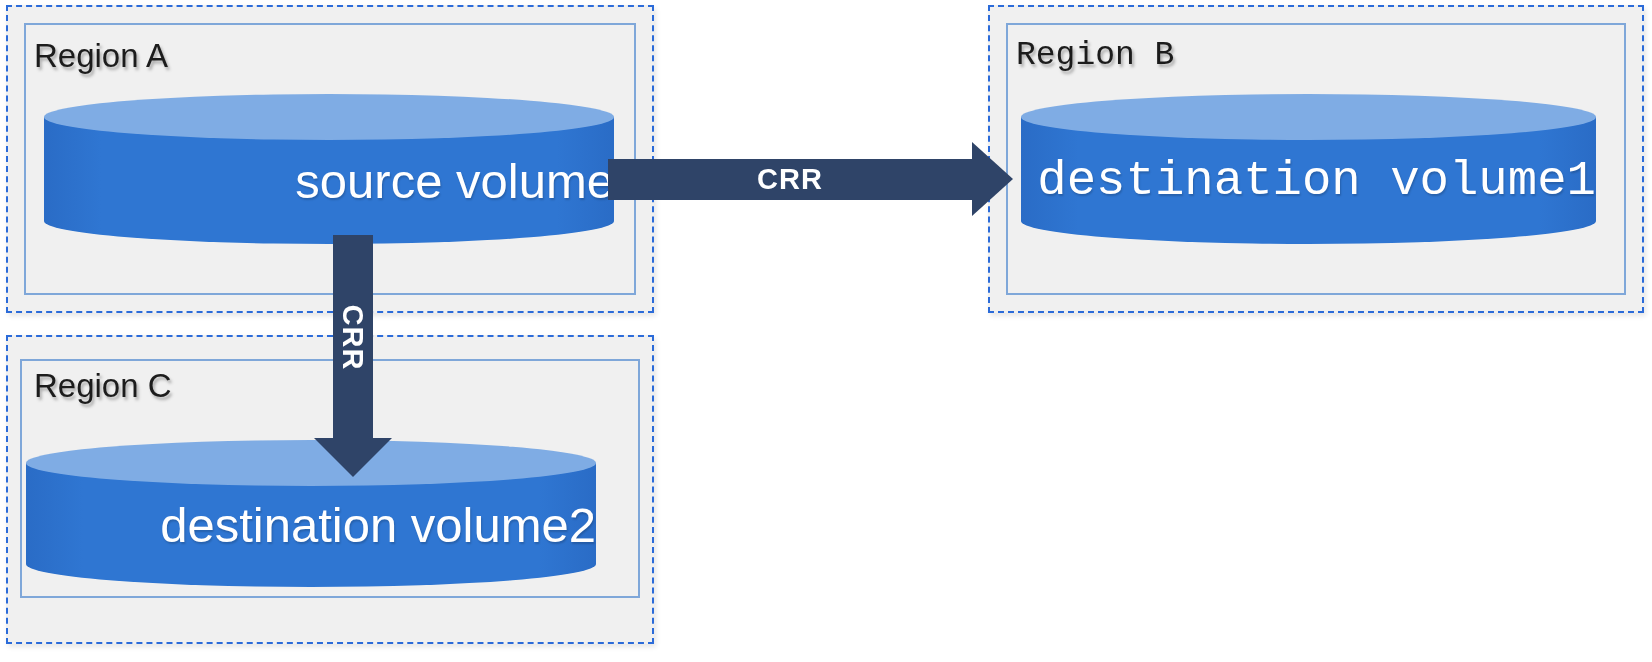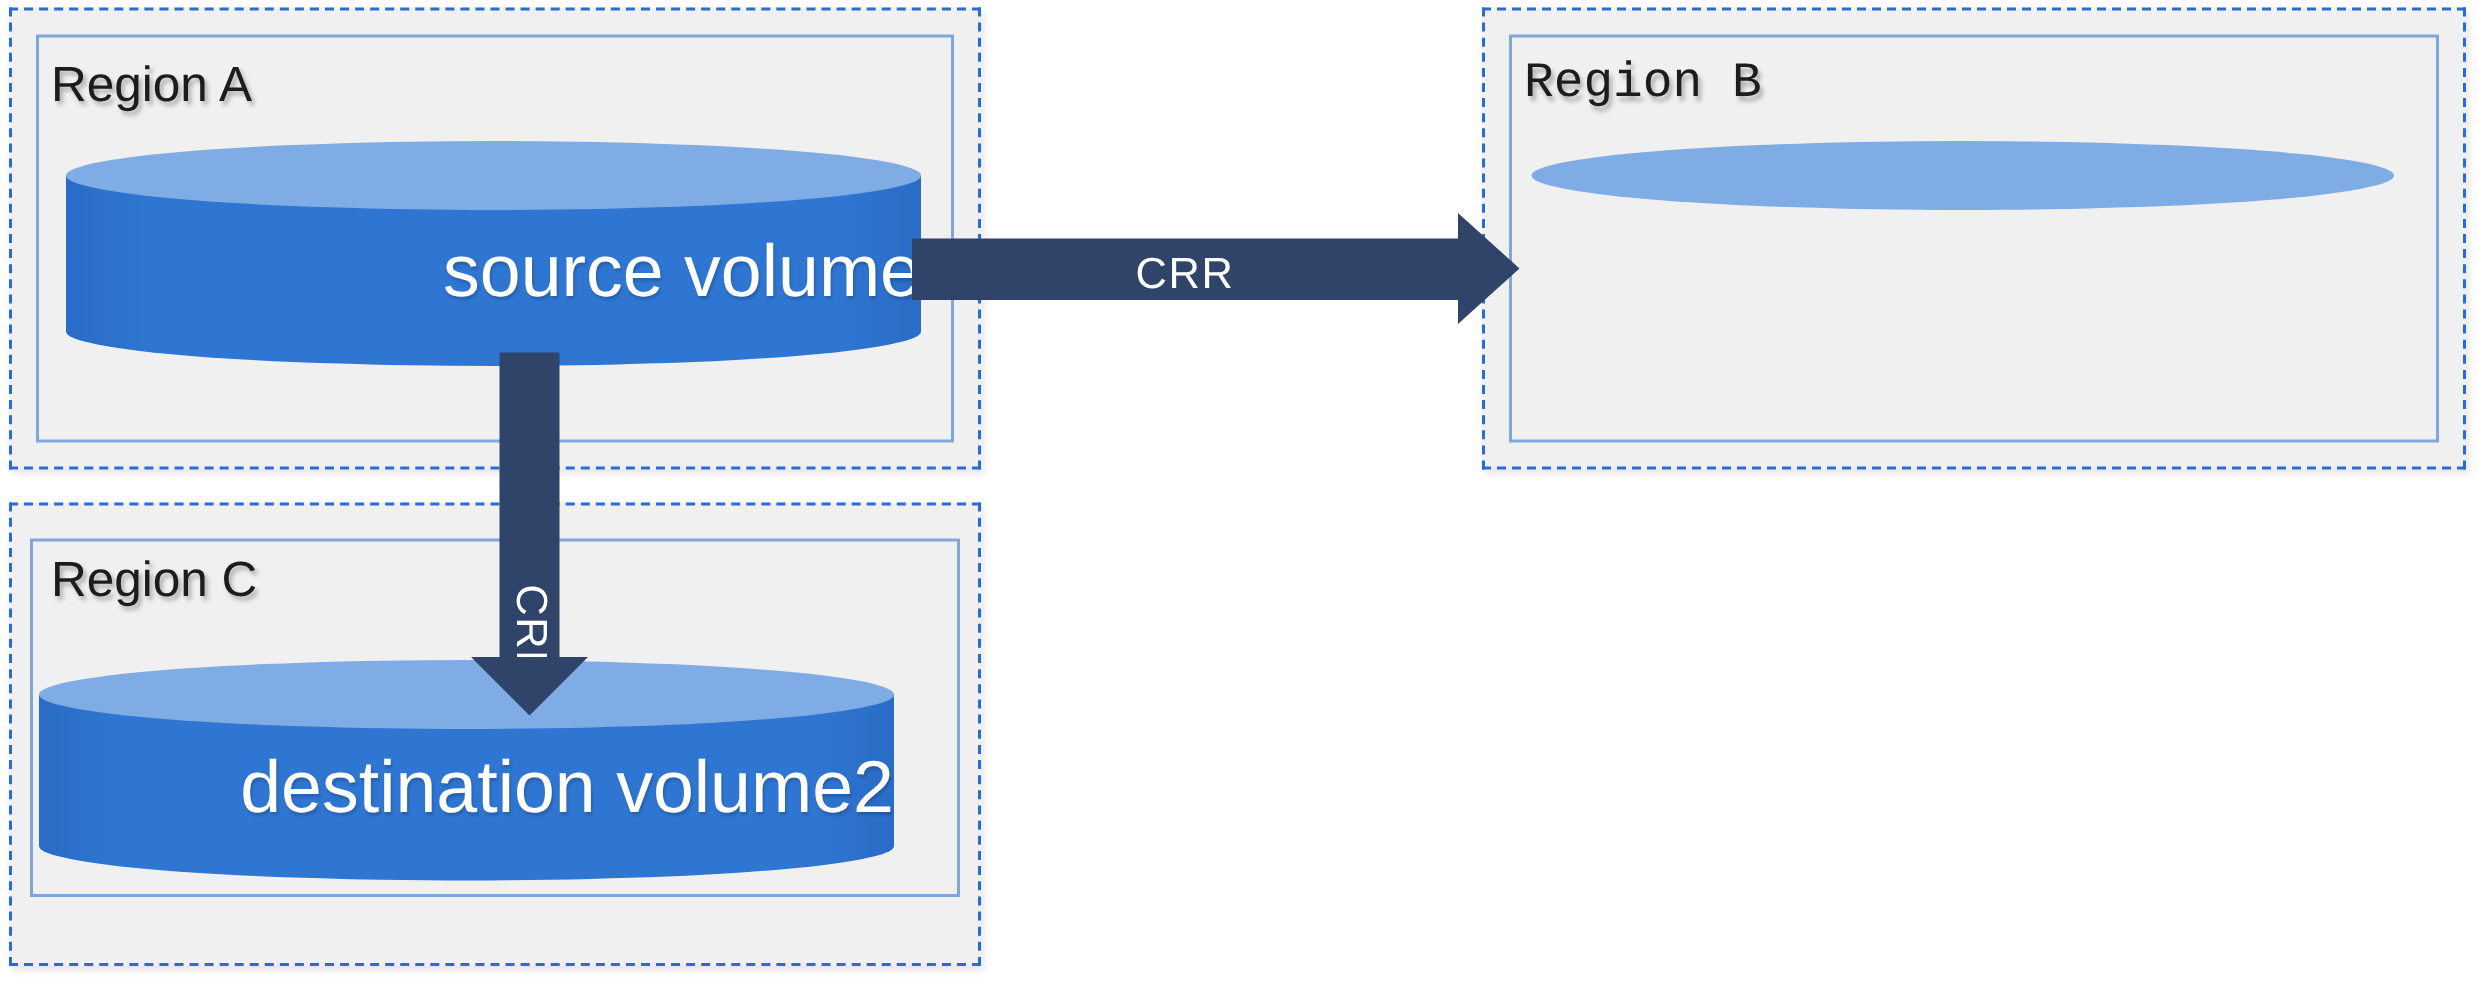"CRR" .shaft { align-items: flex-end -> center; font-weight: none -> bold }
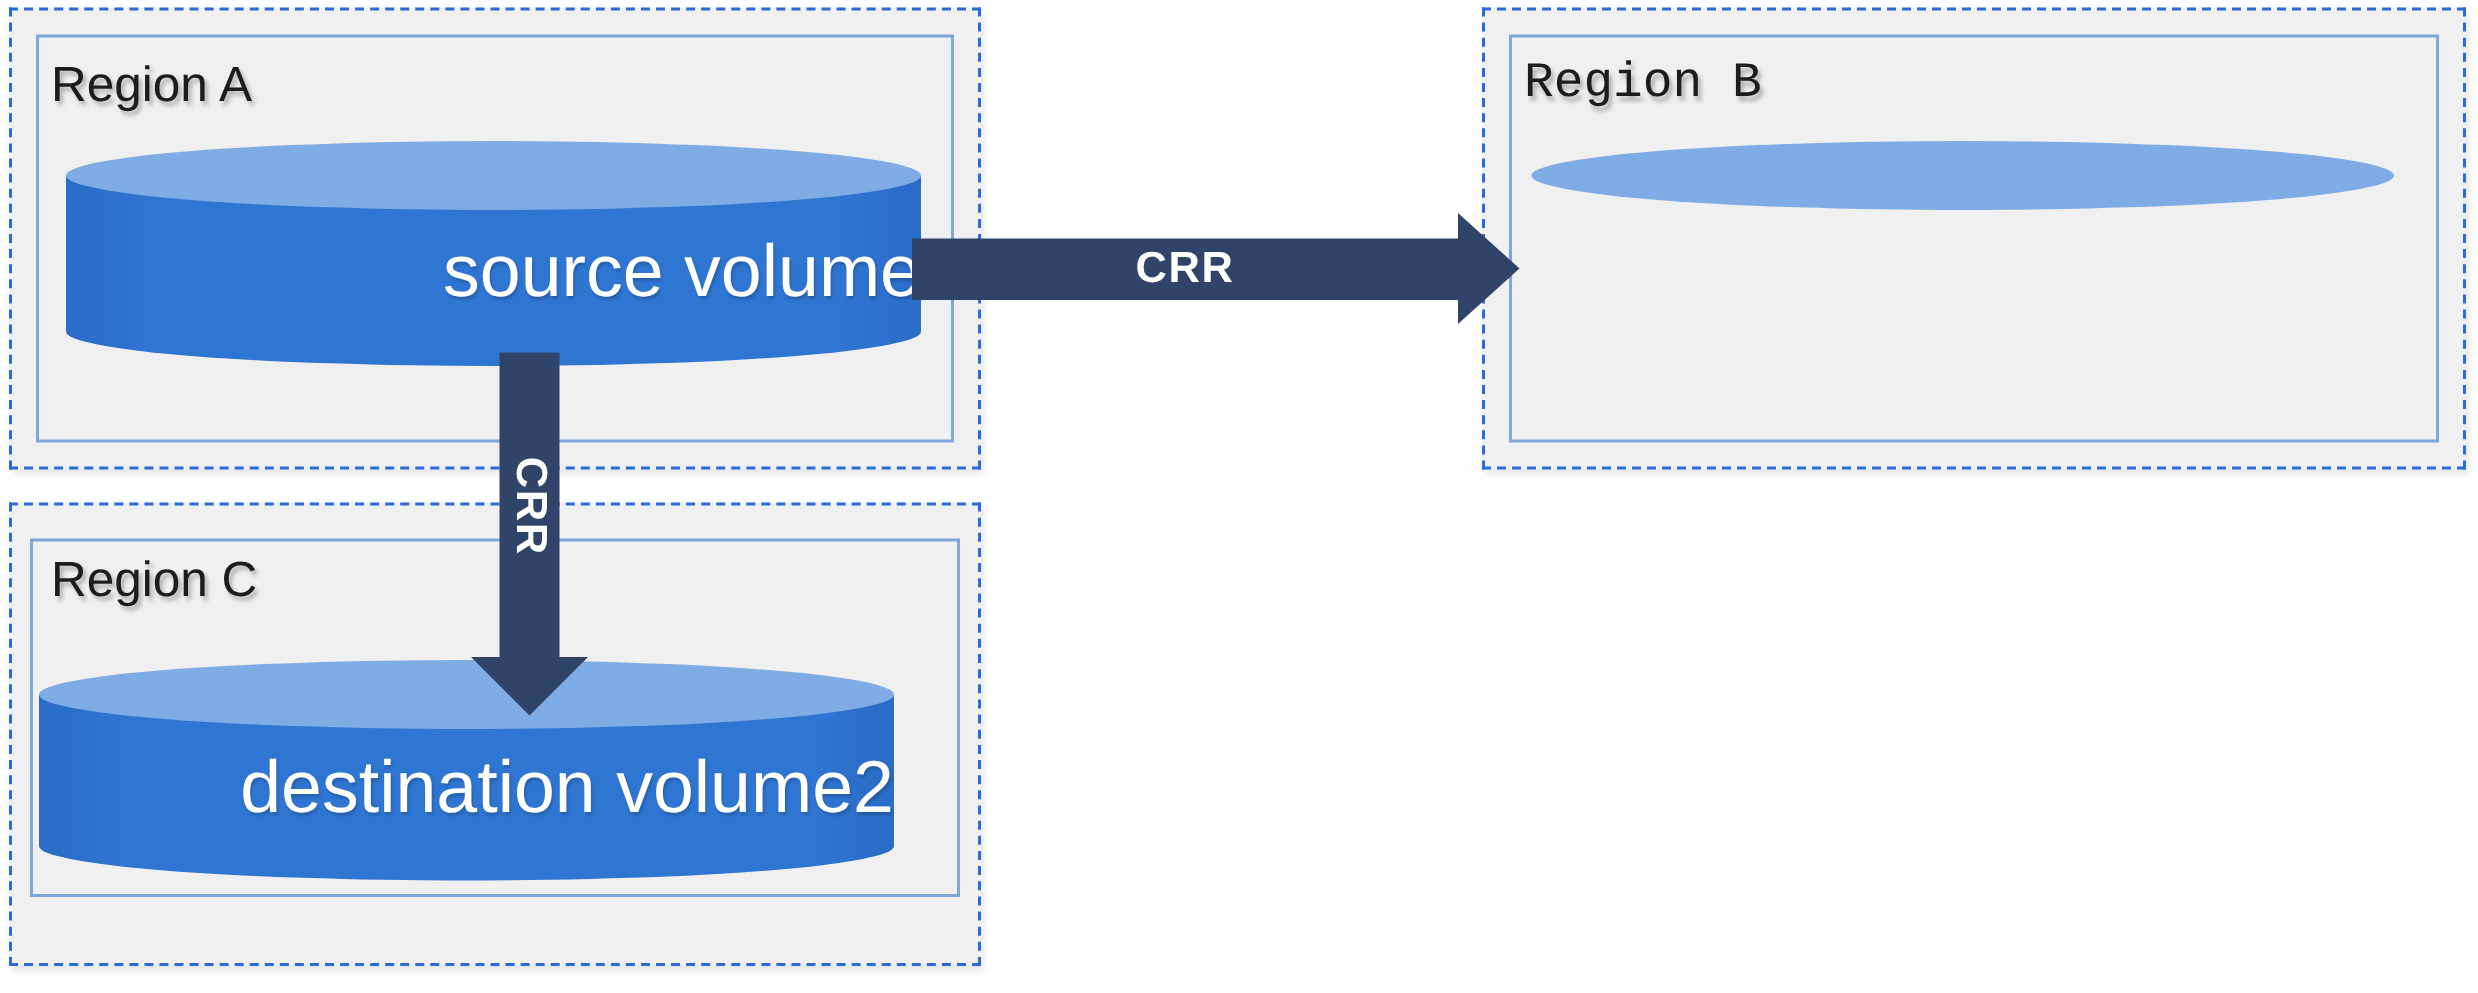"destination volume1" div.cyl-body { html: none -> <div> <span>destination volume1</span> </div> }
